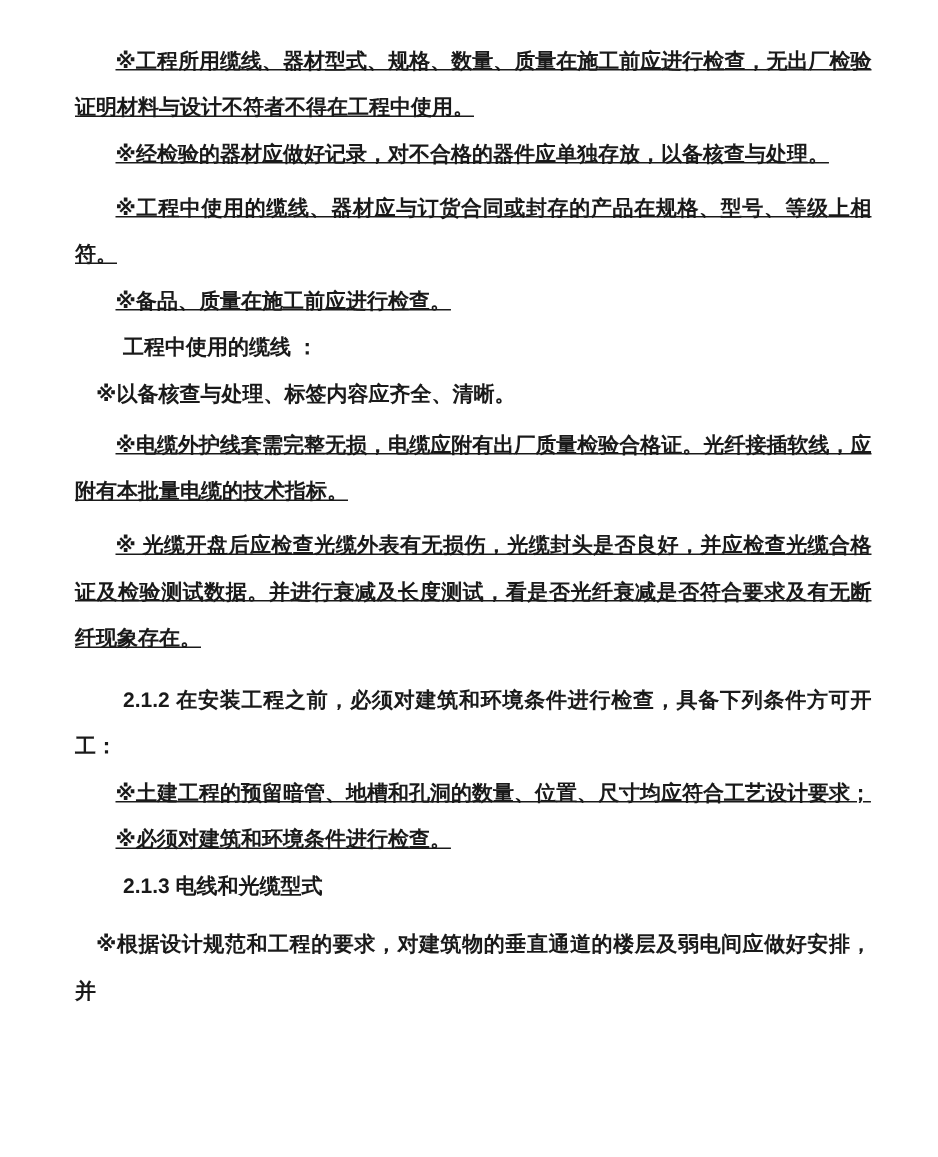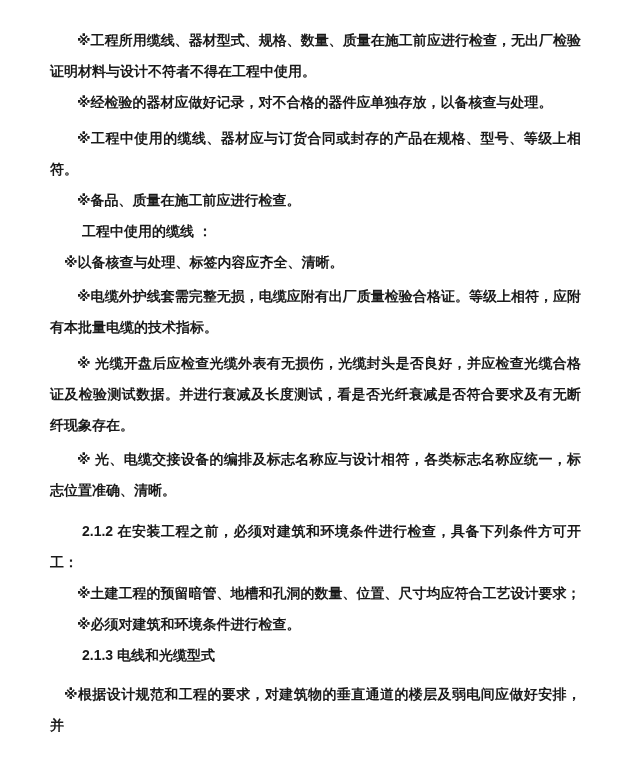"※工程所用缆线、器材型式、规格、数量、质量在施工前应进行检查，无出厂检验证明材料" .ind-2 { text-decoration: none -> underline }
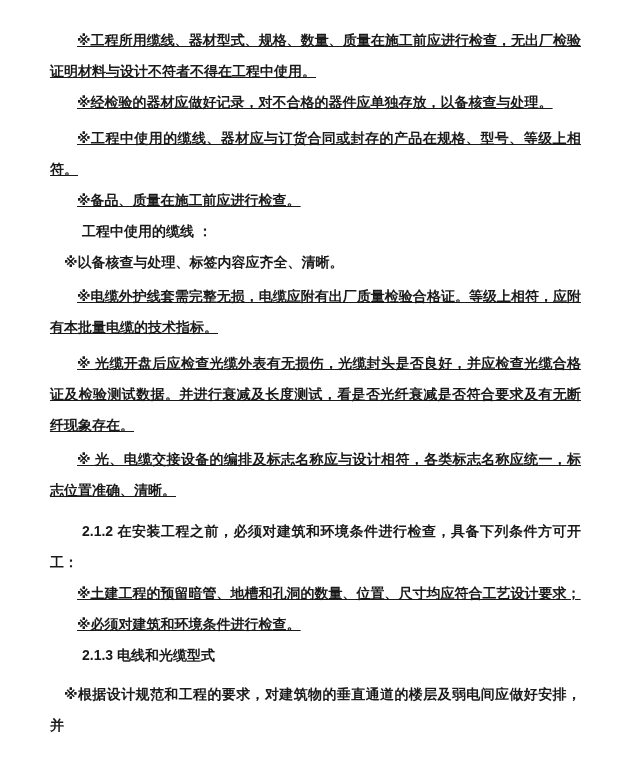"※电缆外护线套需完整无损，电缆应附有出厂质量检验合格证。等级上相符，应附有本批量" p.ind-2 { text: 等级上相符 -> 光纤接插软线 }
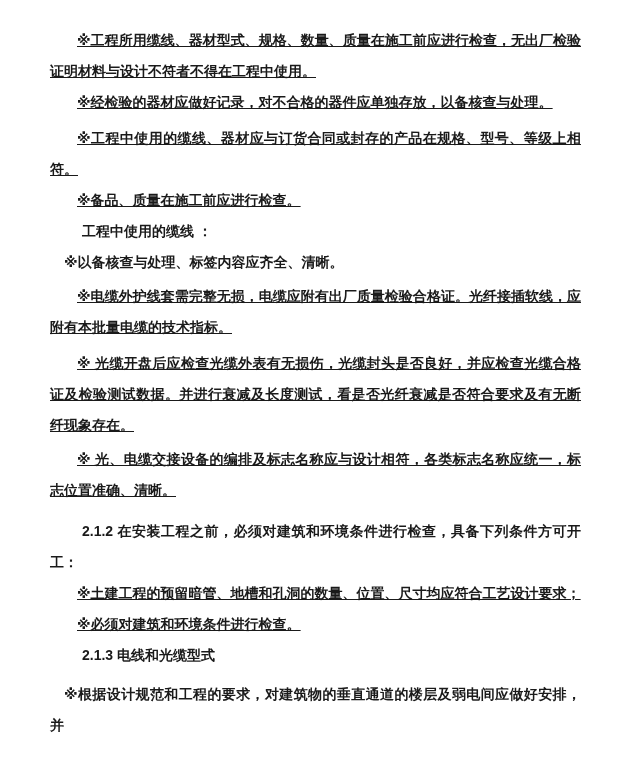"※ 光、电缆交接设备的编排及标志名称应与设计相符，各类标志名称应统一，标志位置准确、清晰。" p.ind-2 { html: <p>※ 光、电缆交接设备的编排及标志名称应与设计相符，各类标志名称应统一，标志位置准确、清晰。</p> -> none }
